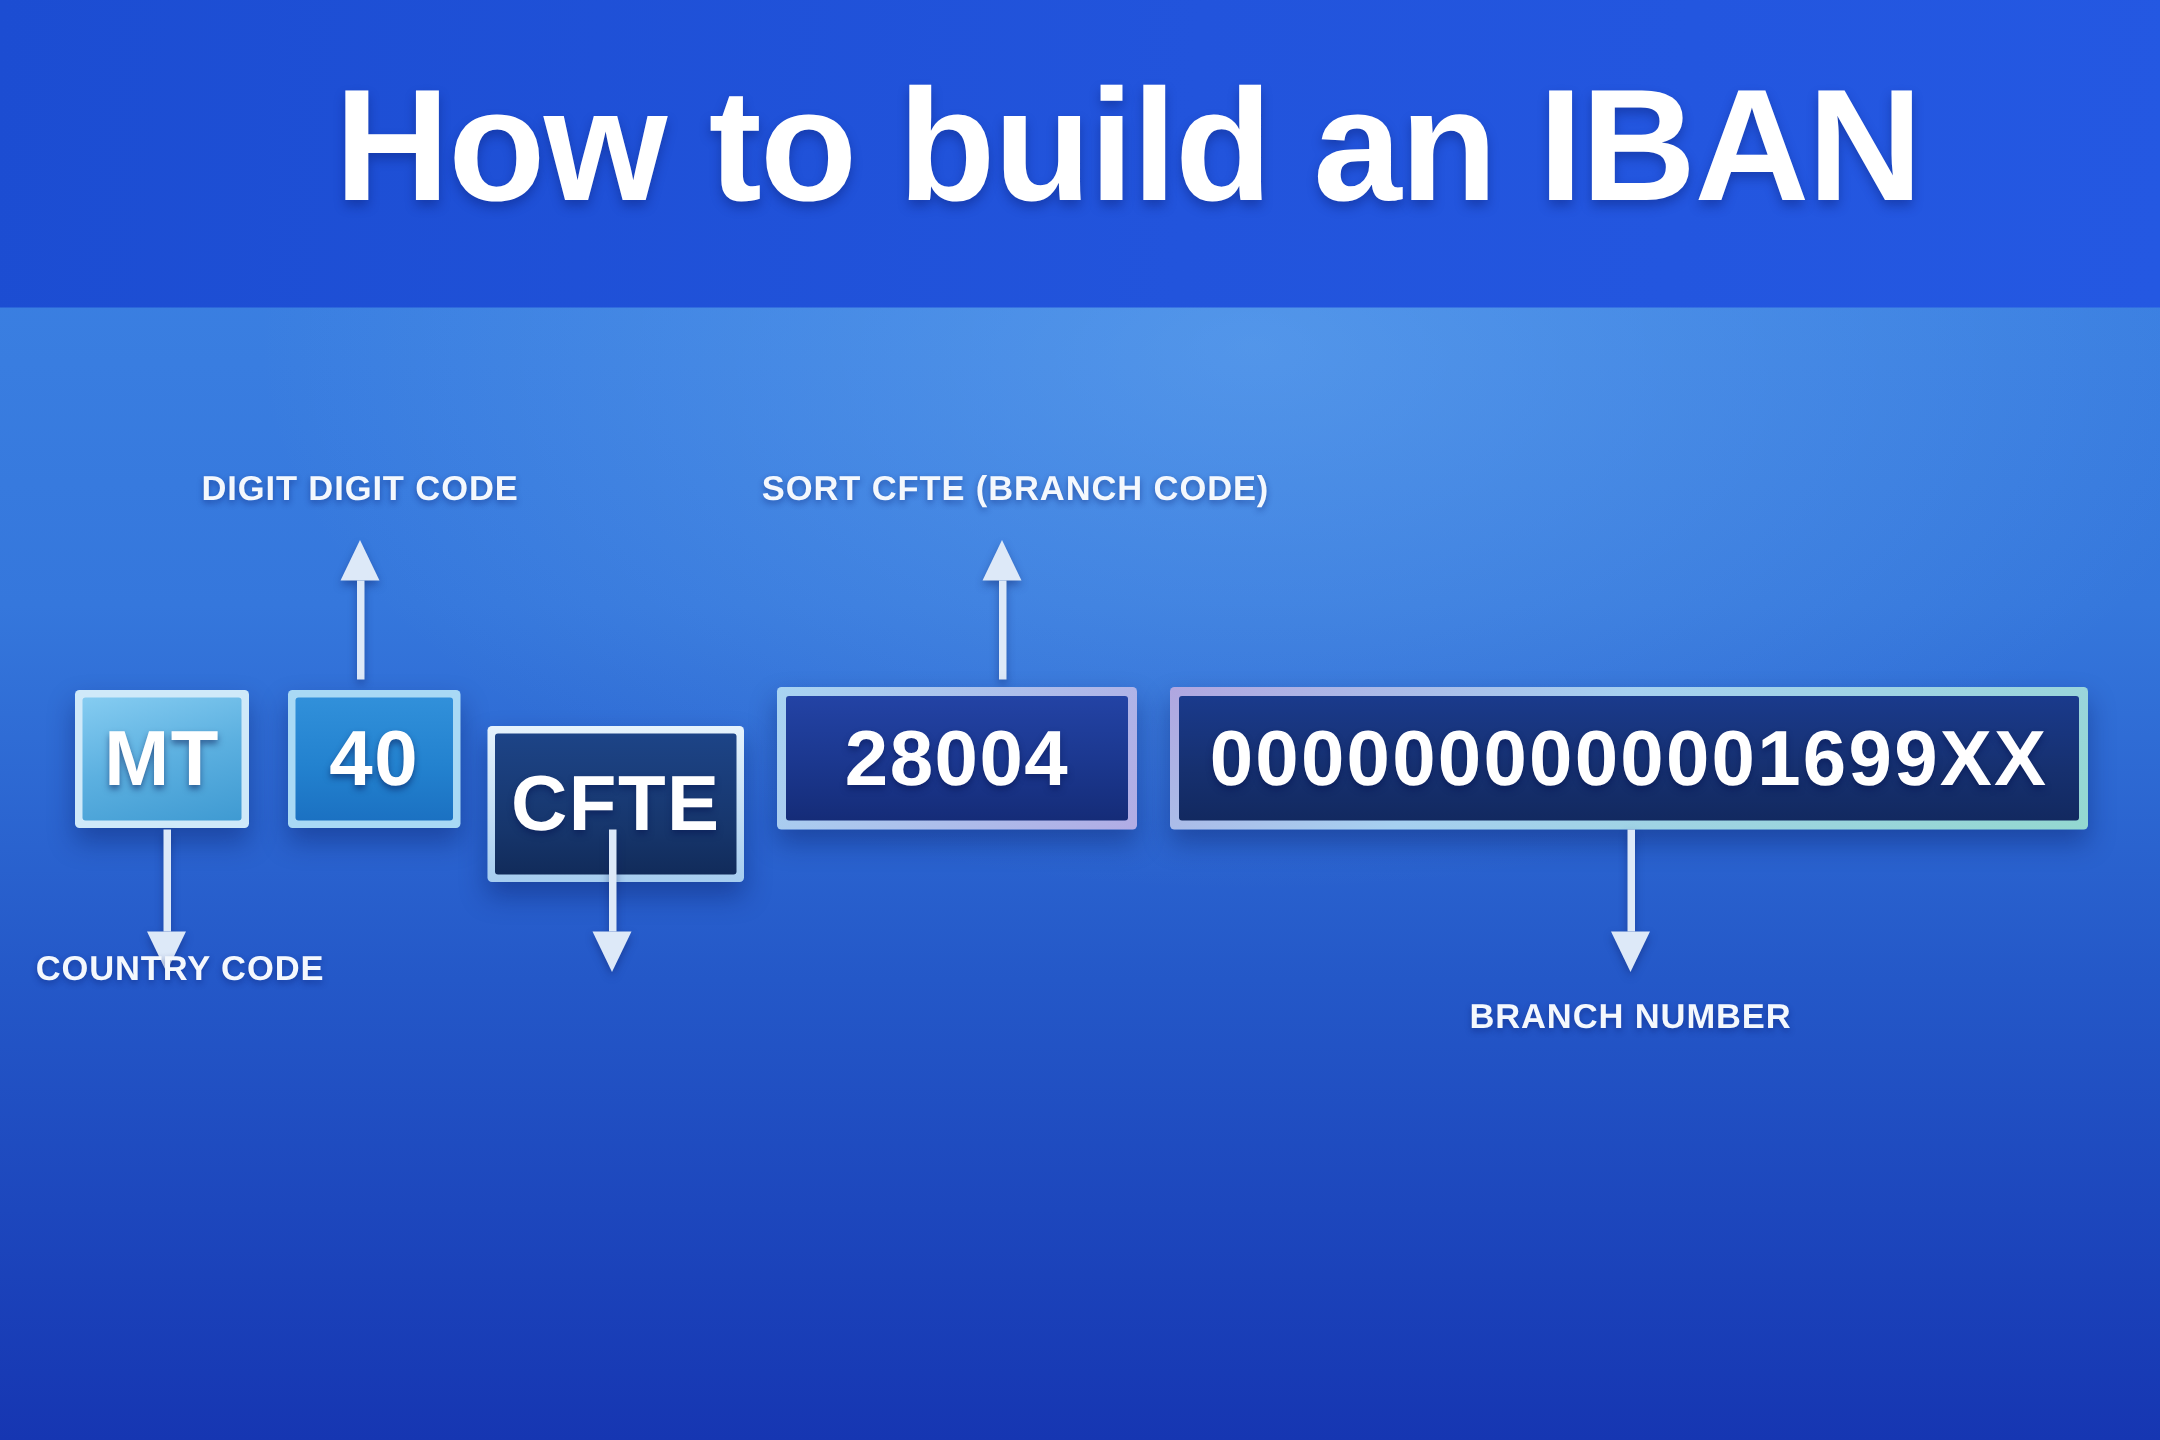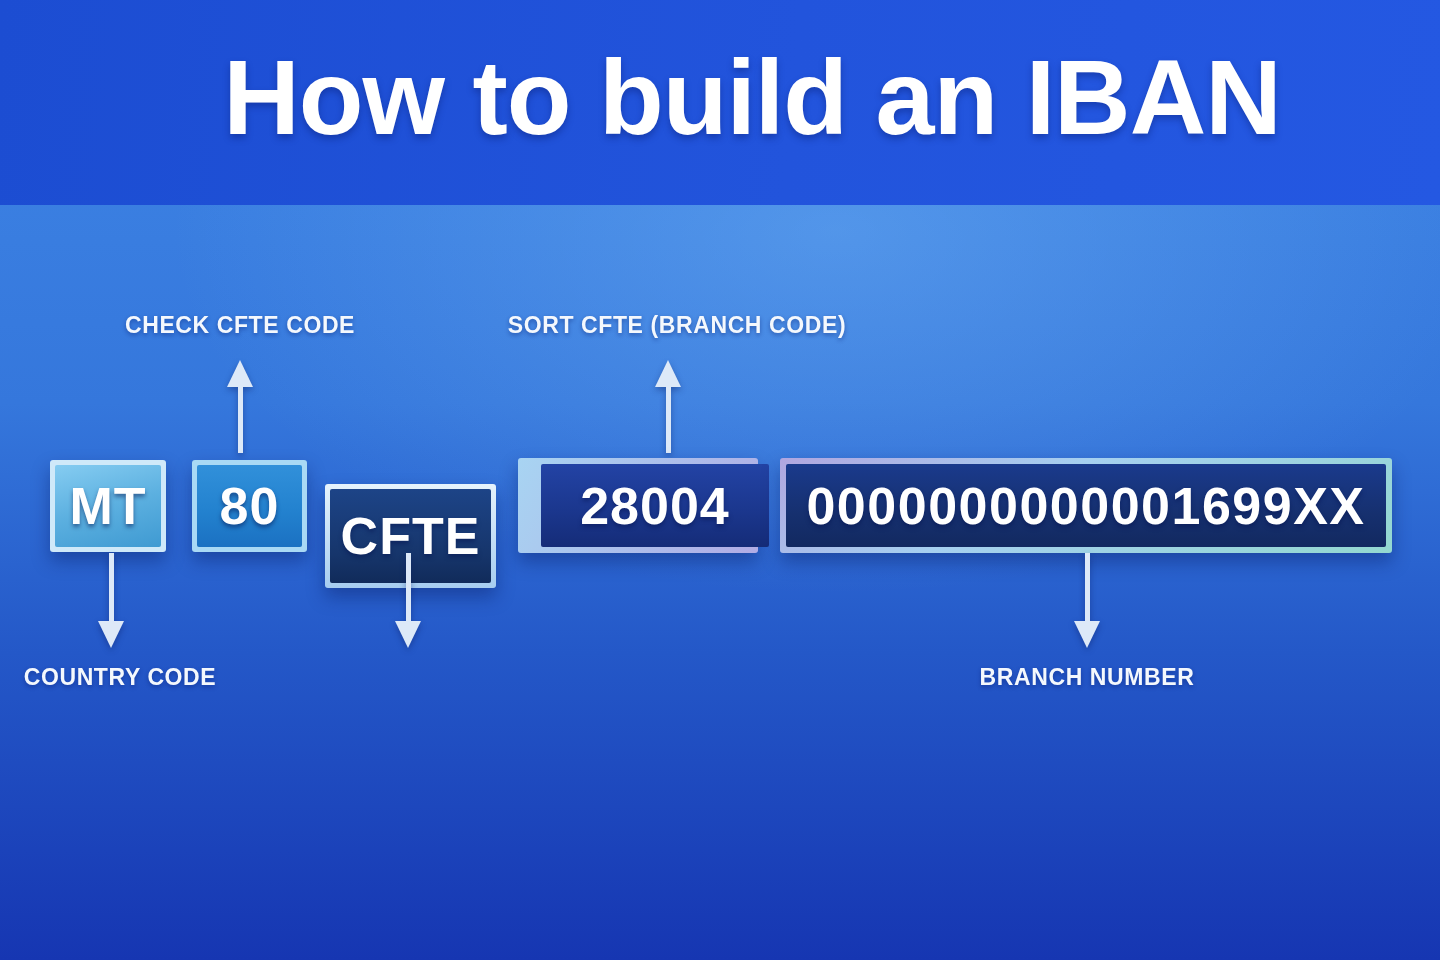"CHECK CFTE CODE" div.seg-label { text: CHECK CFTE -> DIGIT DIGIT }
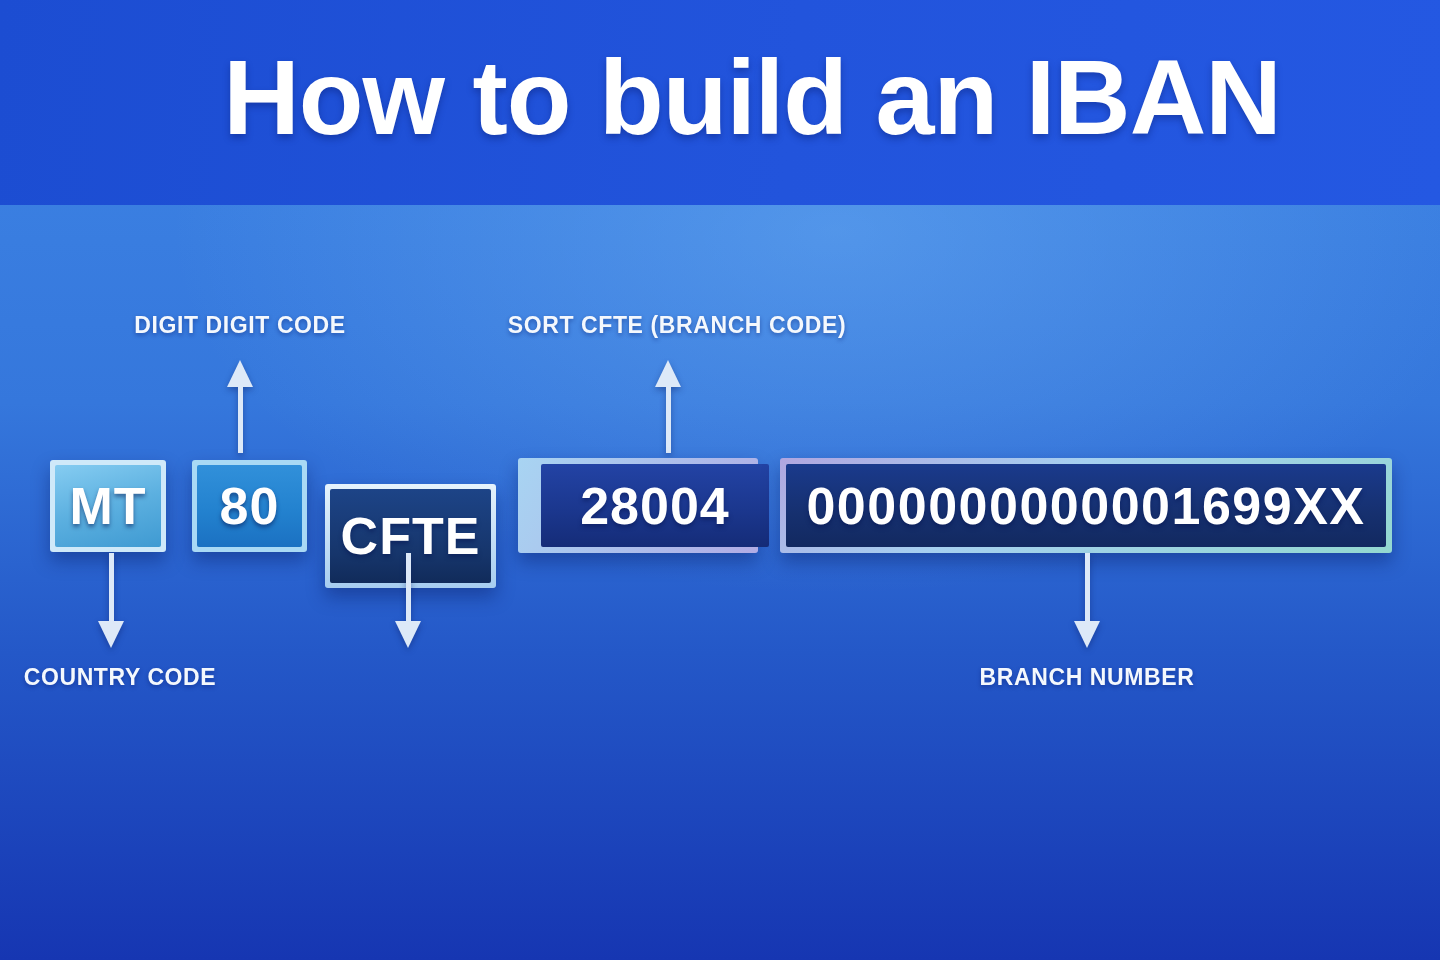"80" span.val { text: 80 -> 40 }
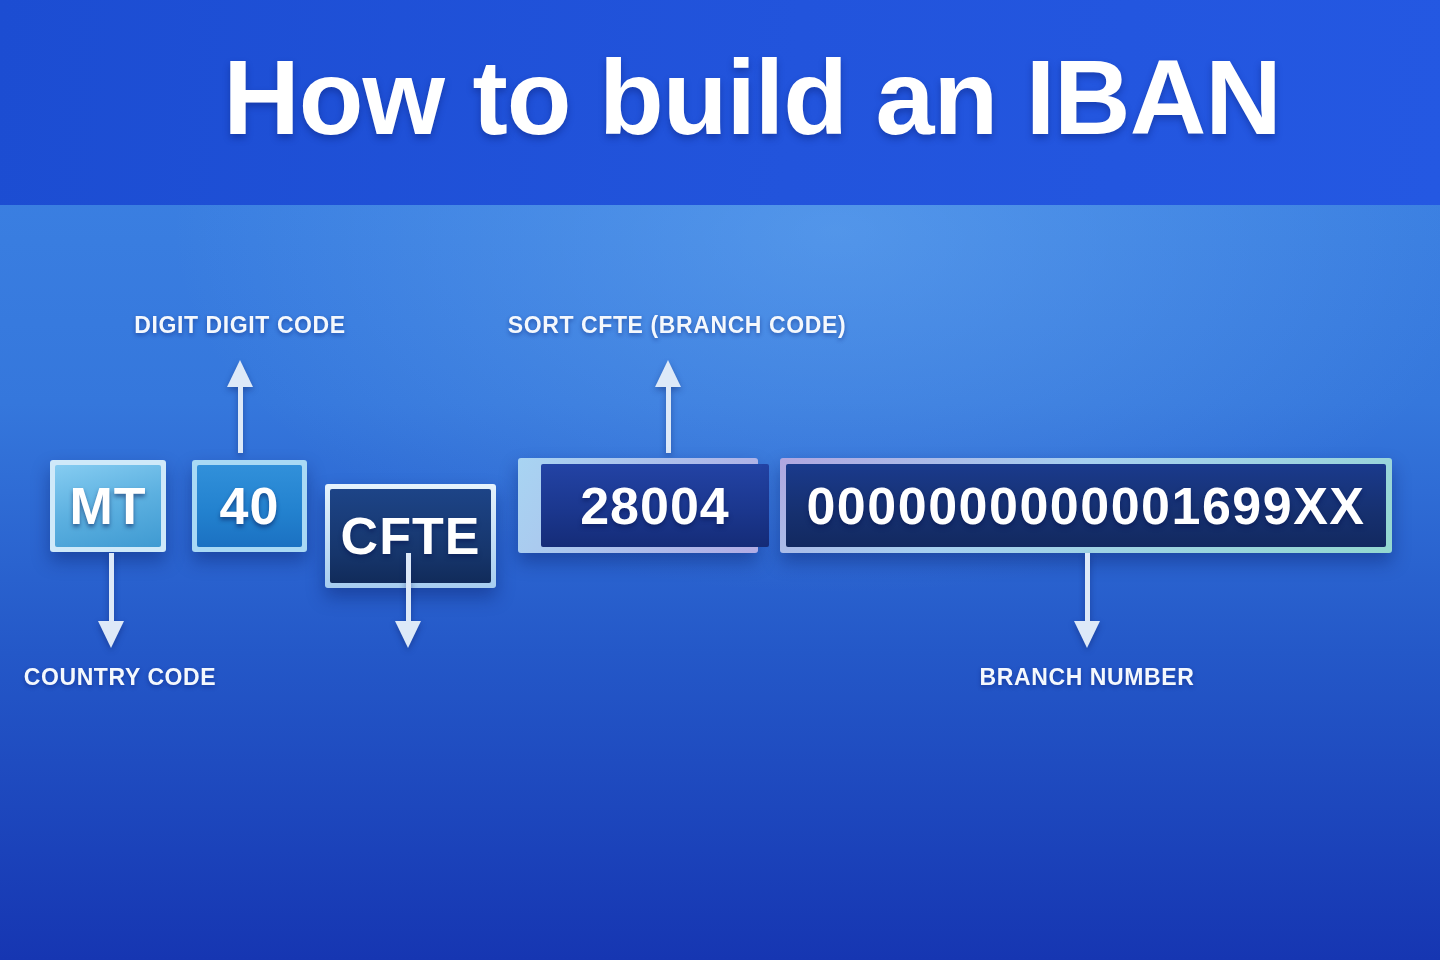"28004" .b-sort .fill { margin-left: 17px -> none }
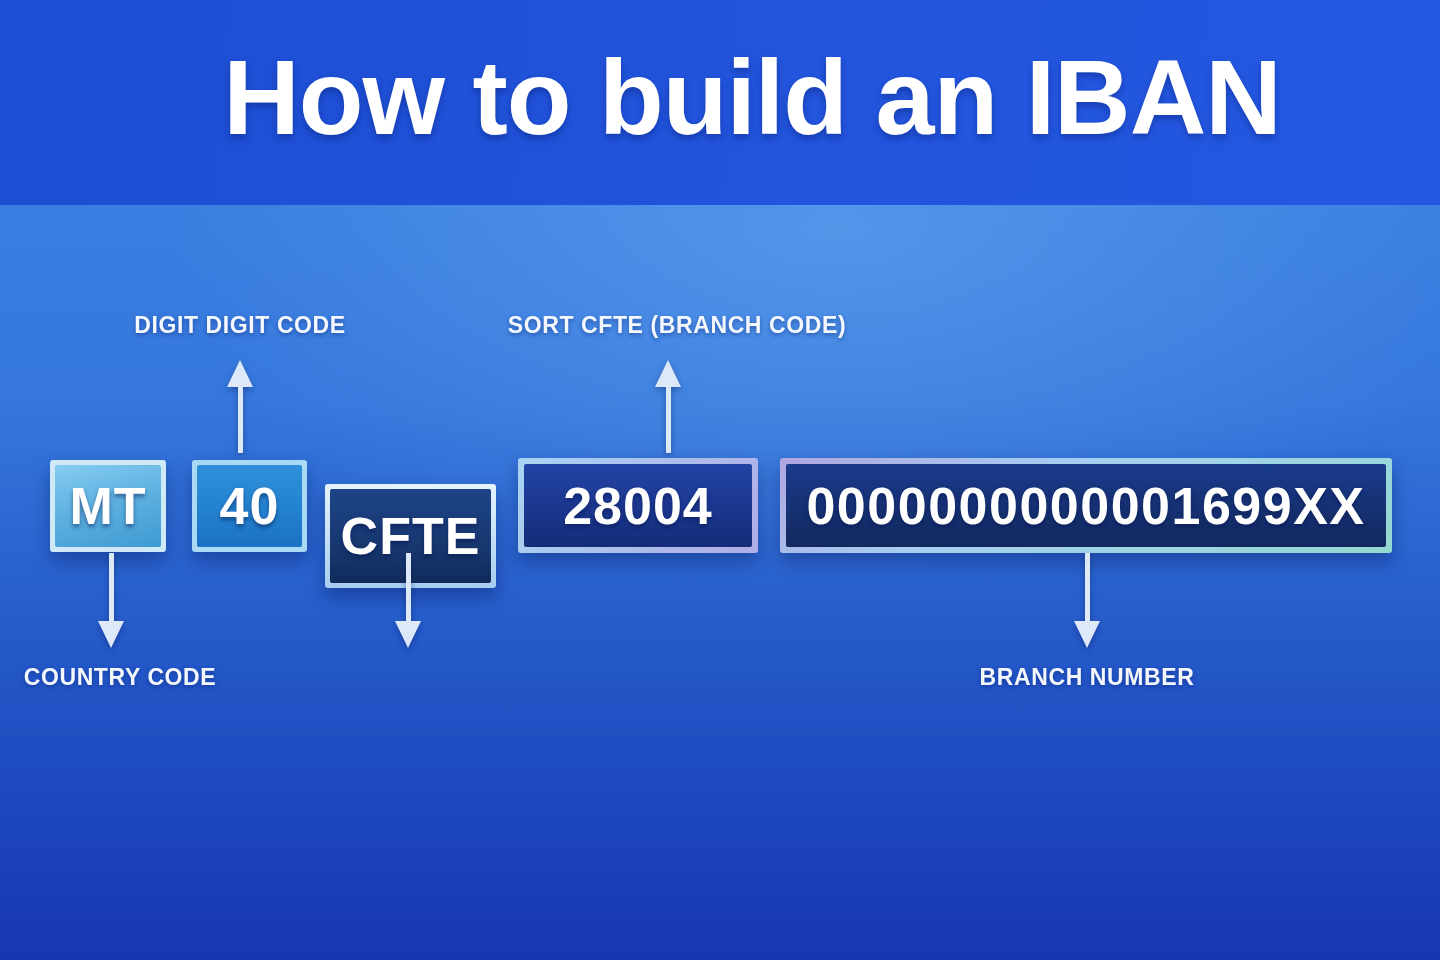"COUNTRY CODE" div.seg-label { top: 664px -> 632px }
